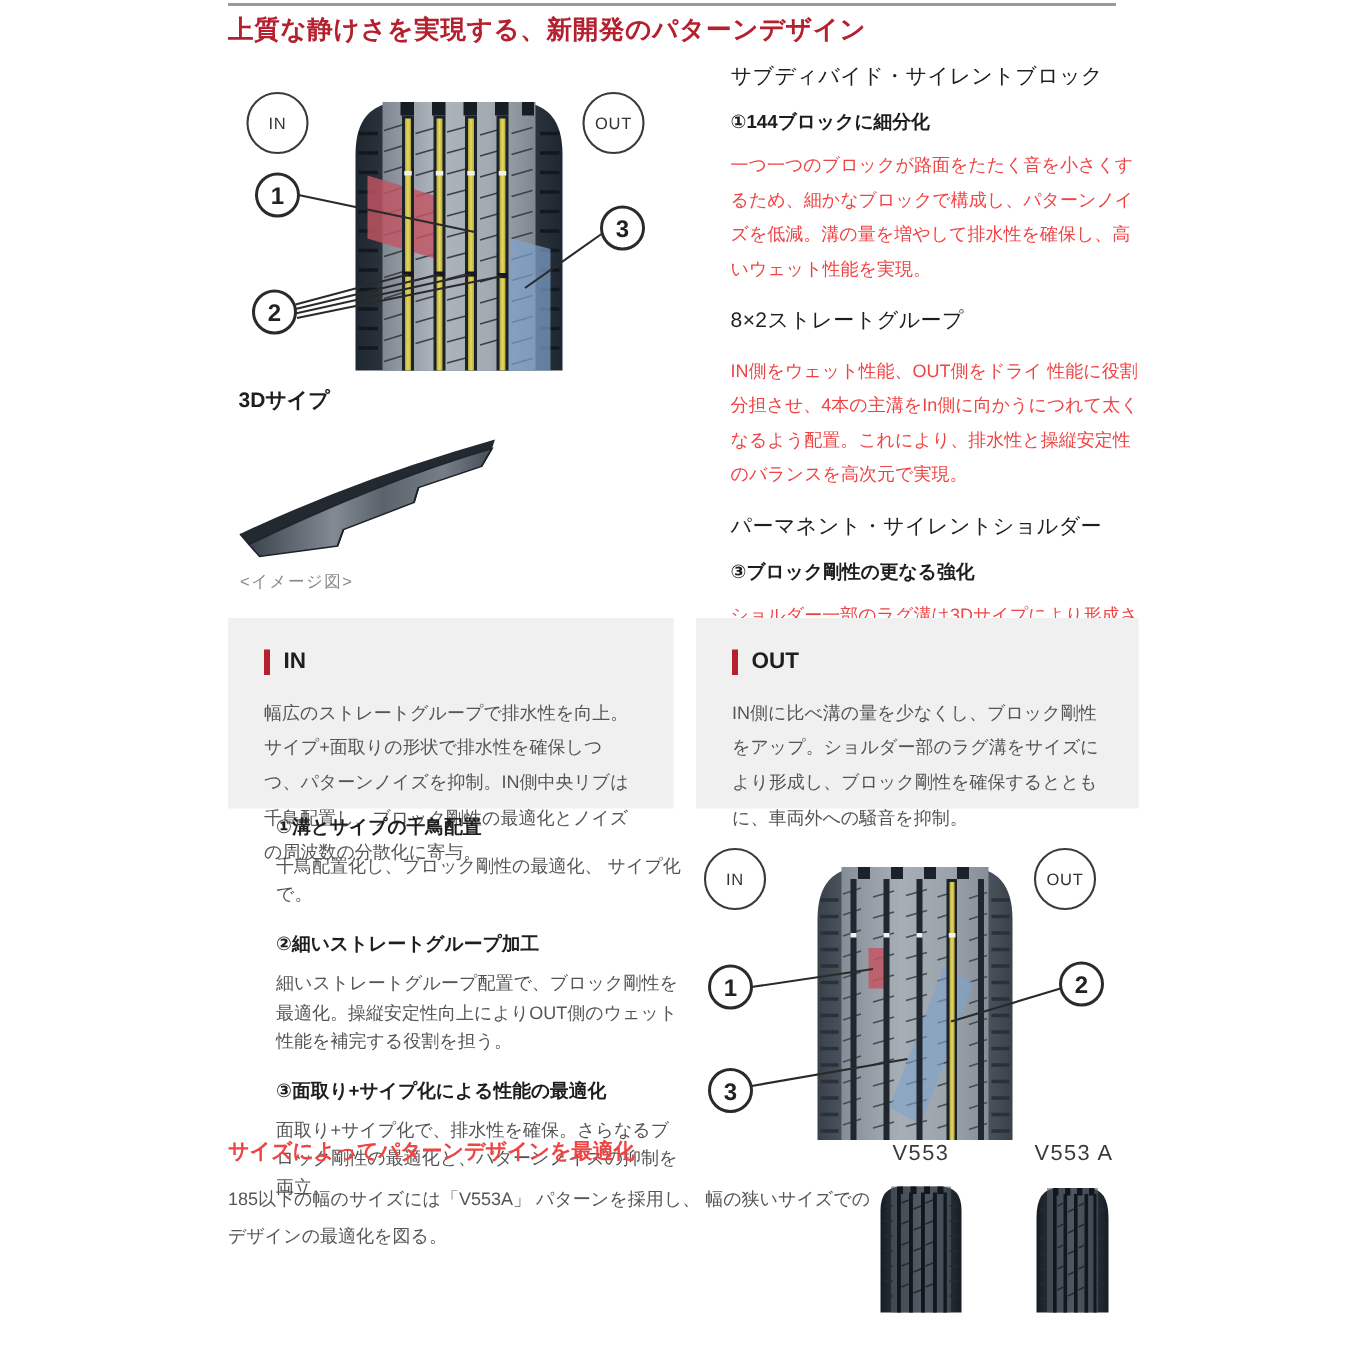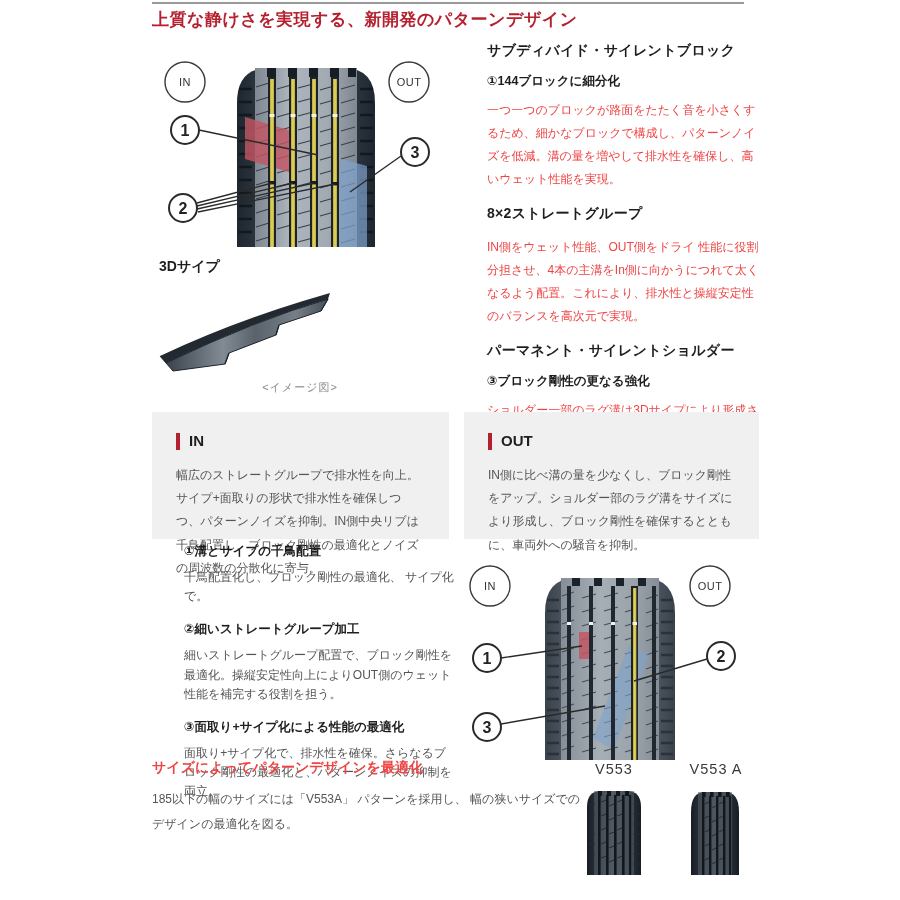"サブディバイド・サイレントブロック" .right-col h3 { font-weight: bold -> normal }
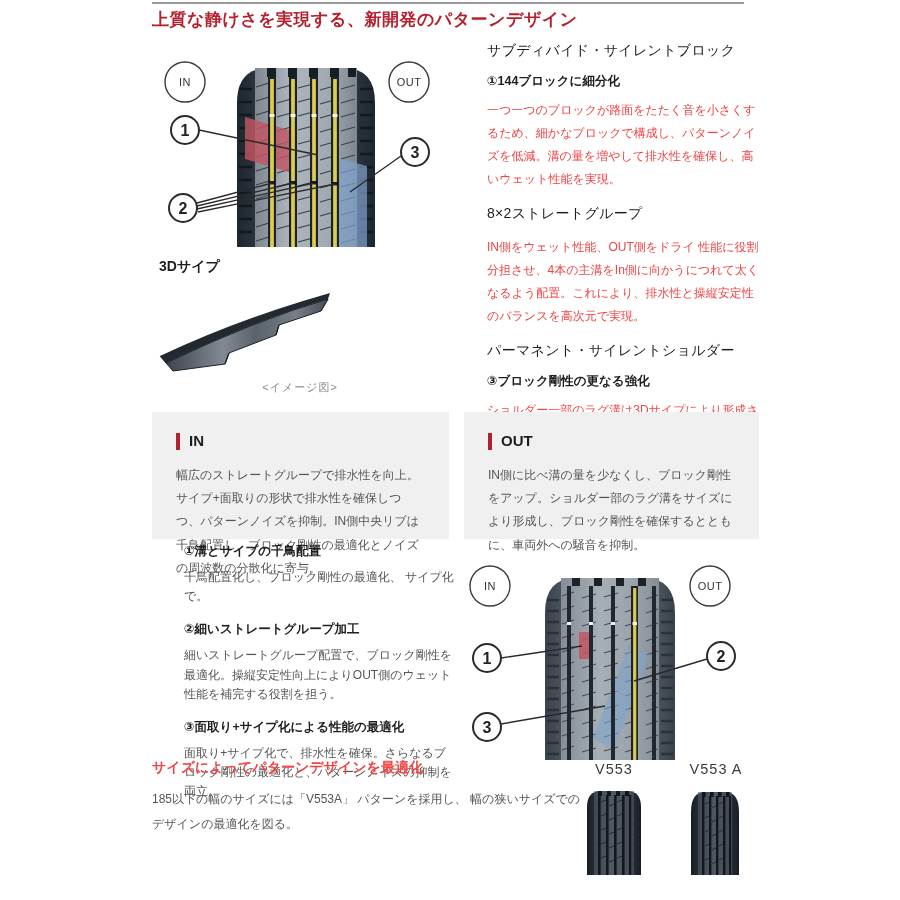"<イメージ図>" .sipe-caption { text-align: center -> left }
